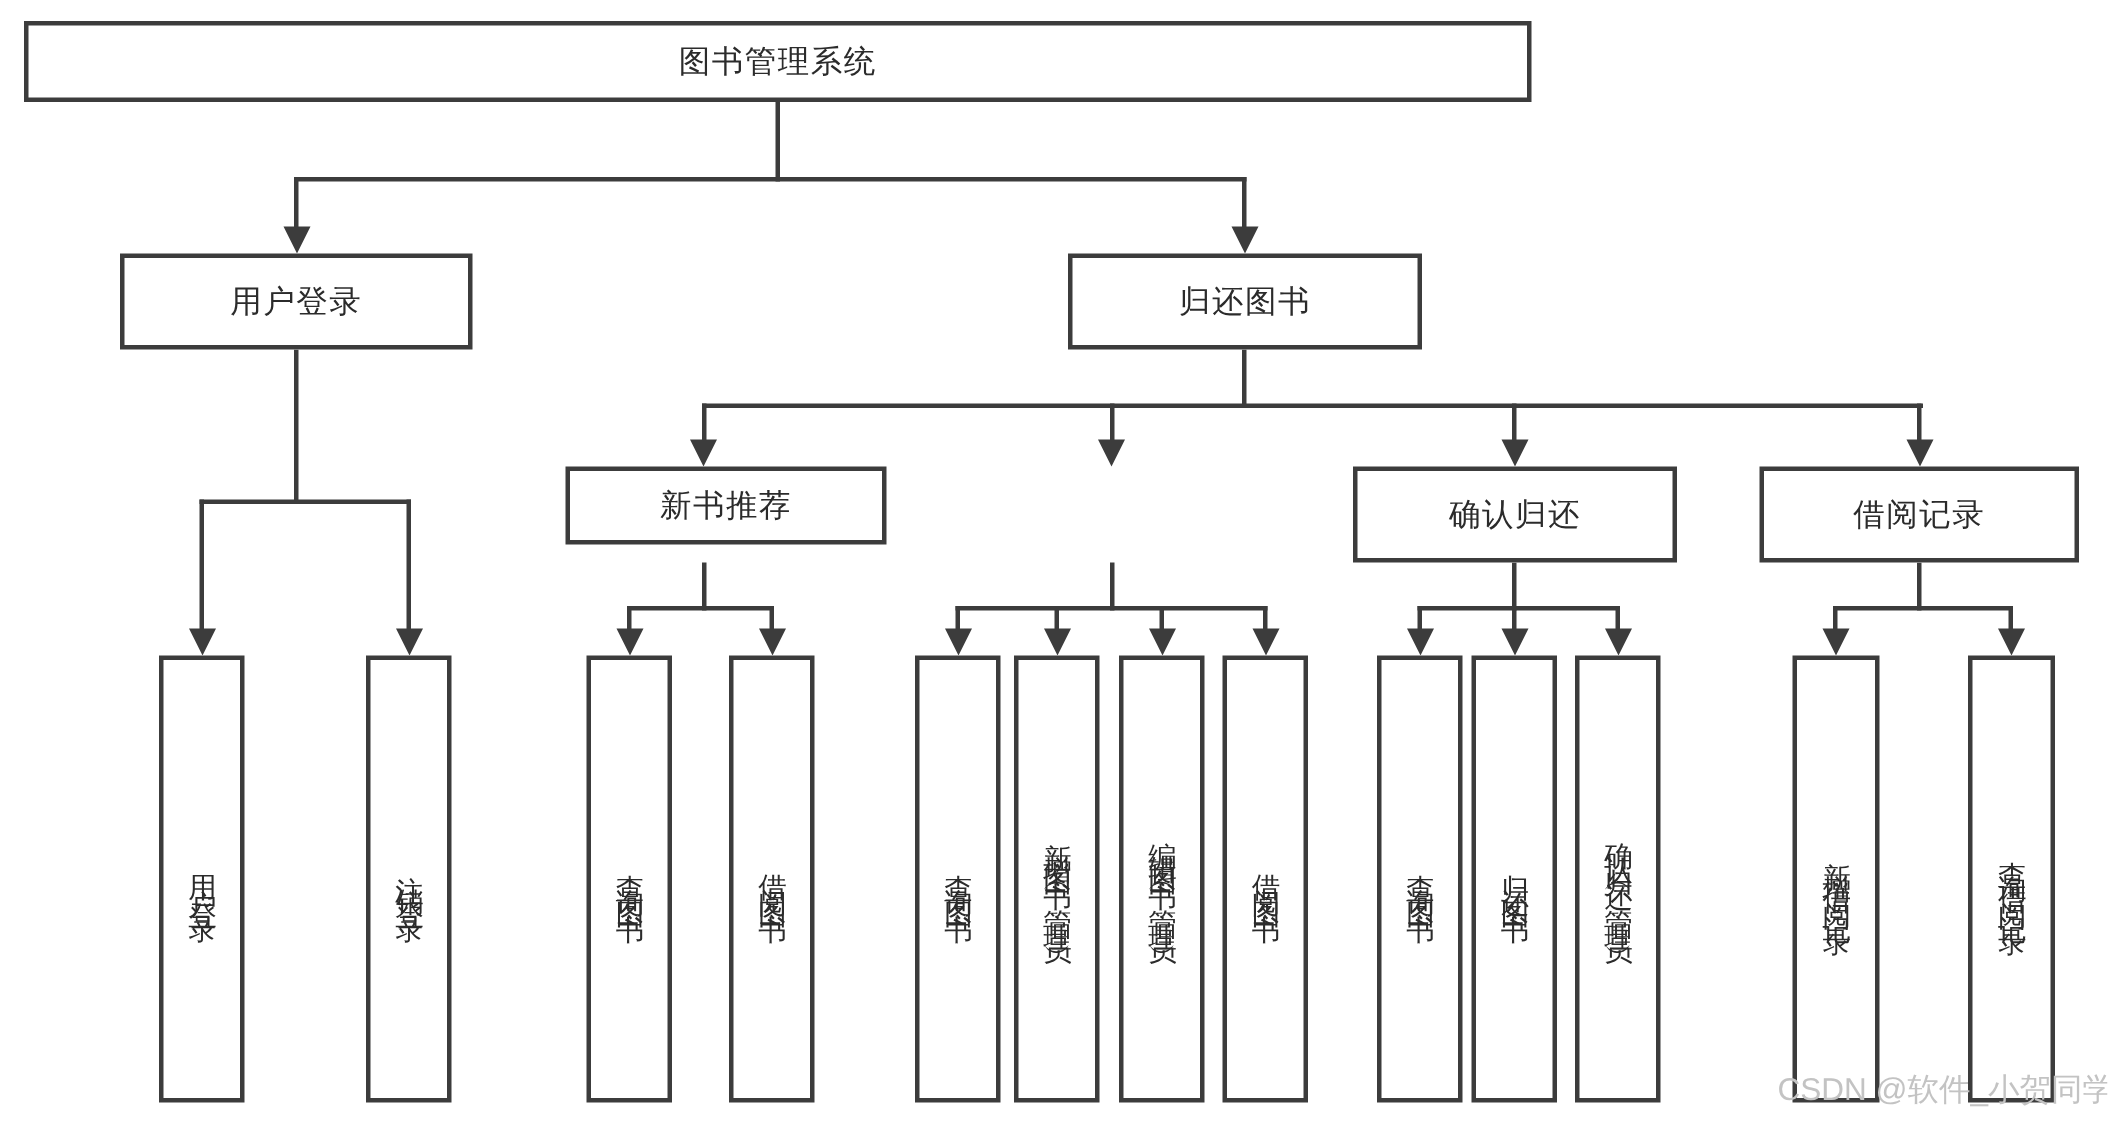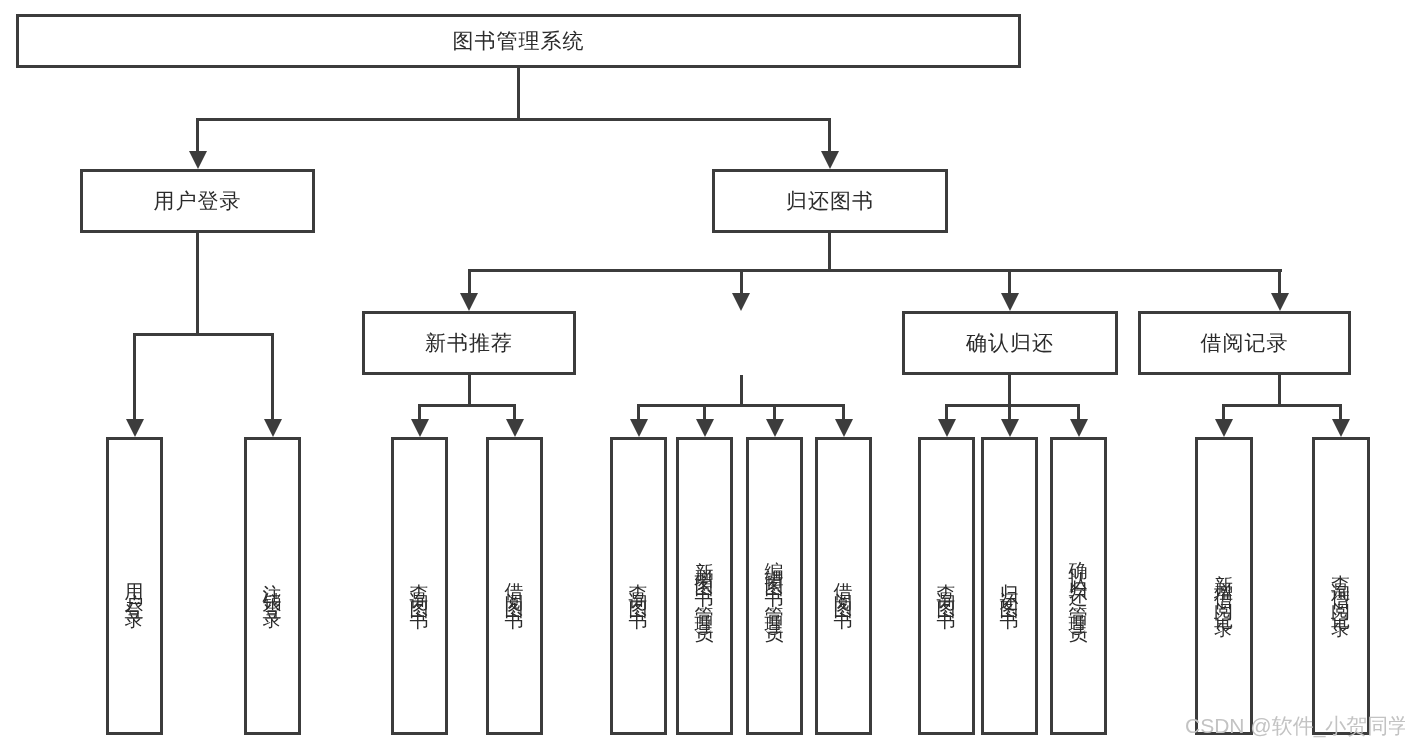"新书推荐" div.box { height: 64px -> 52px; left: 362px -> 377px }
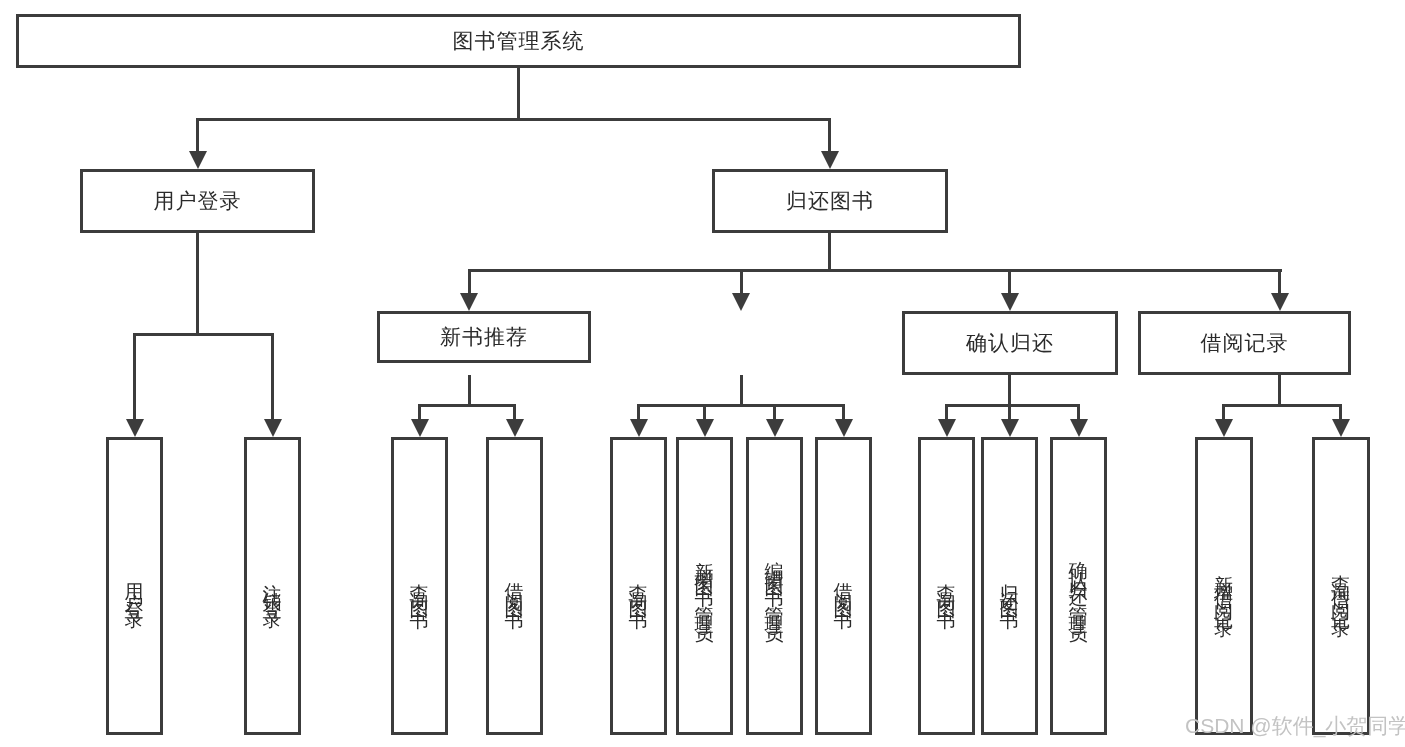"借阅记录" div.box { left: 1138px -> 1173px }
